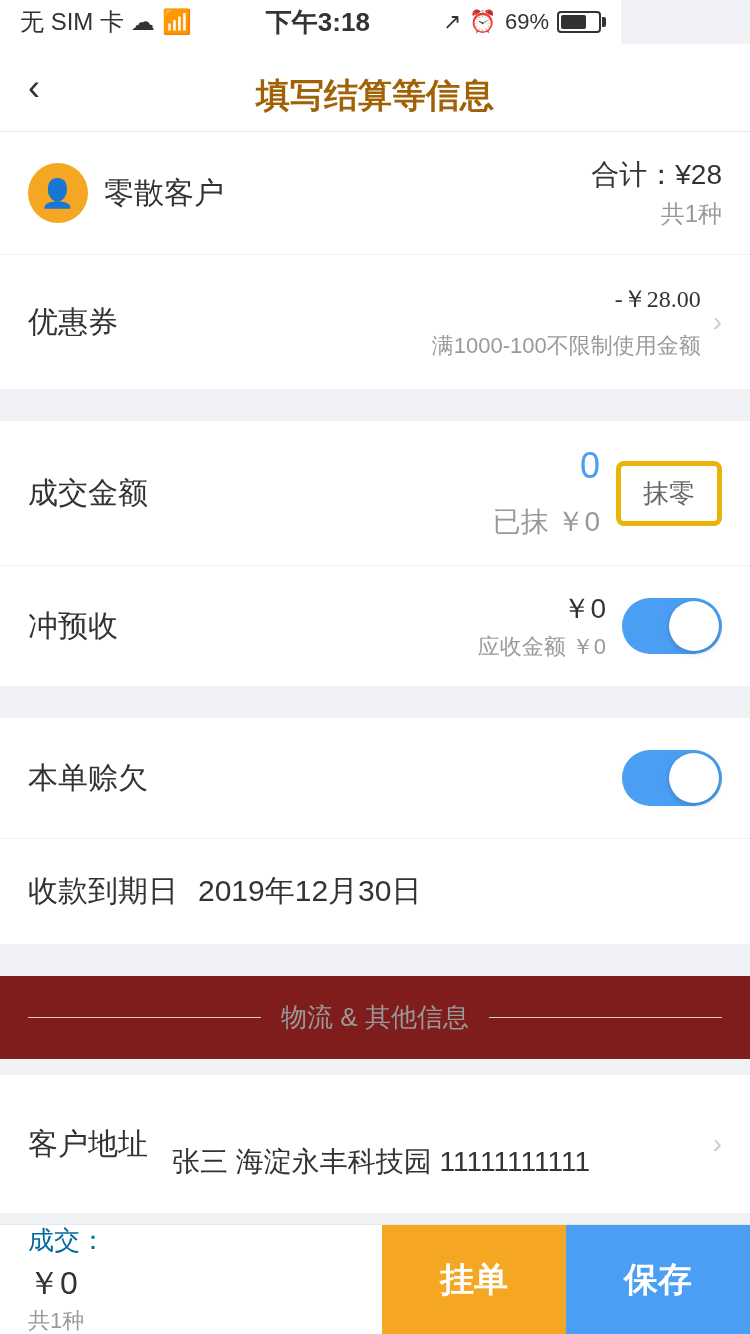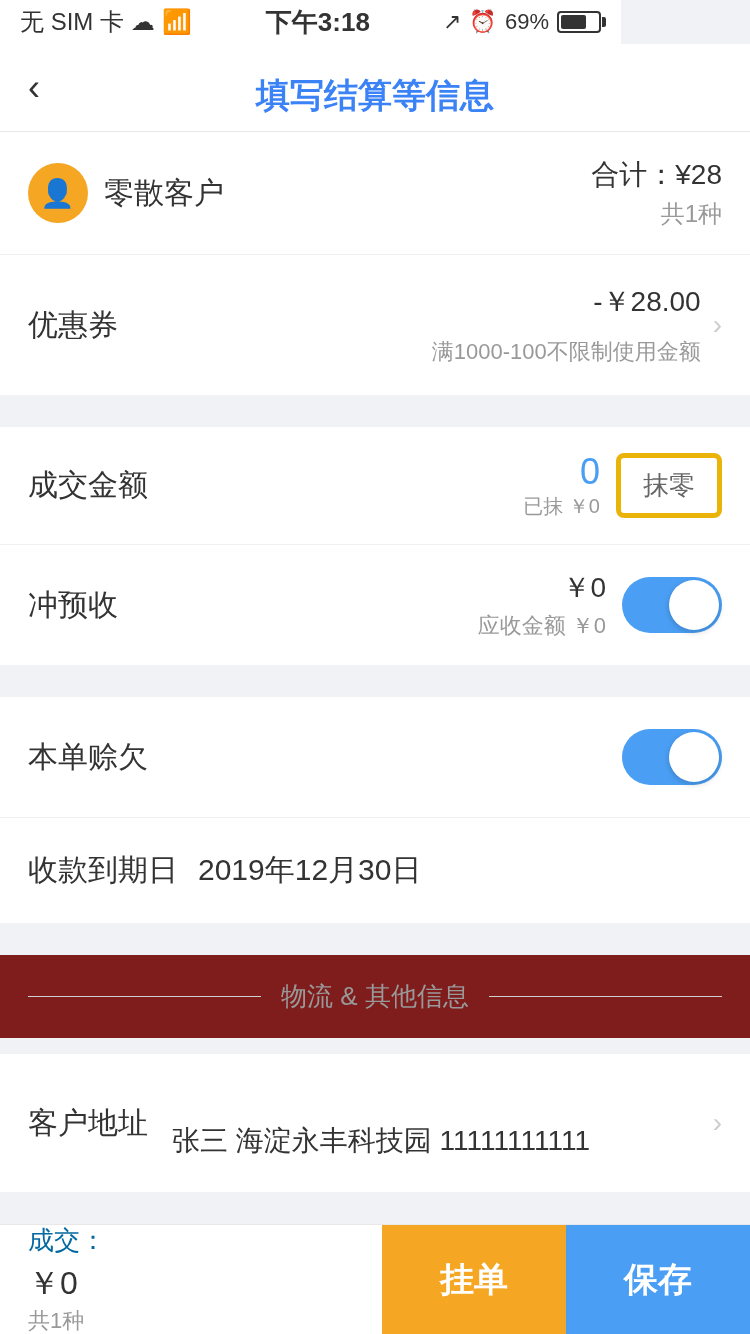"填写结算等信息" .nav-title { color: #3b82f6 -> #a16207 }
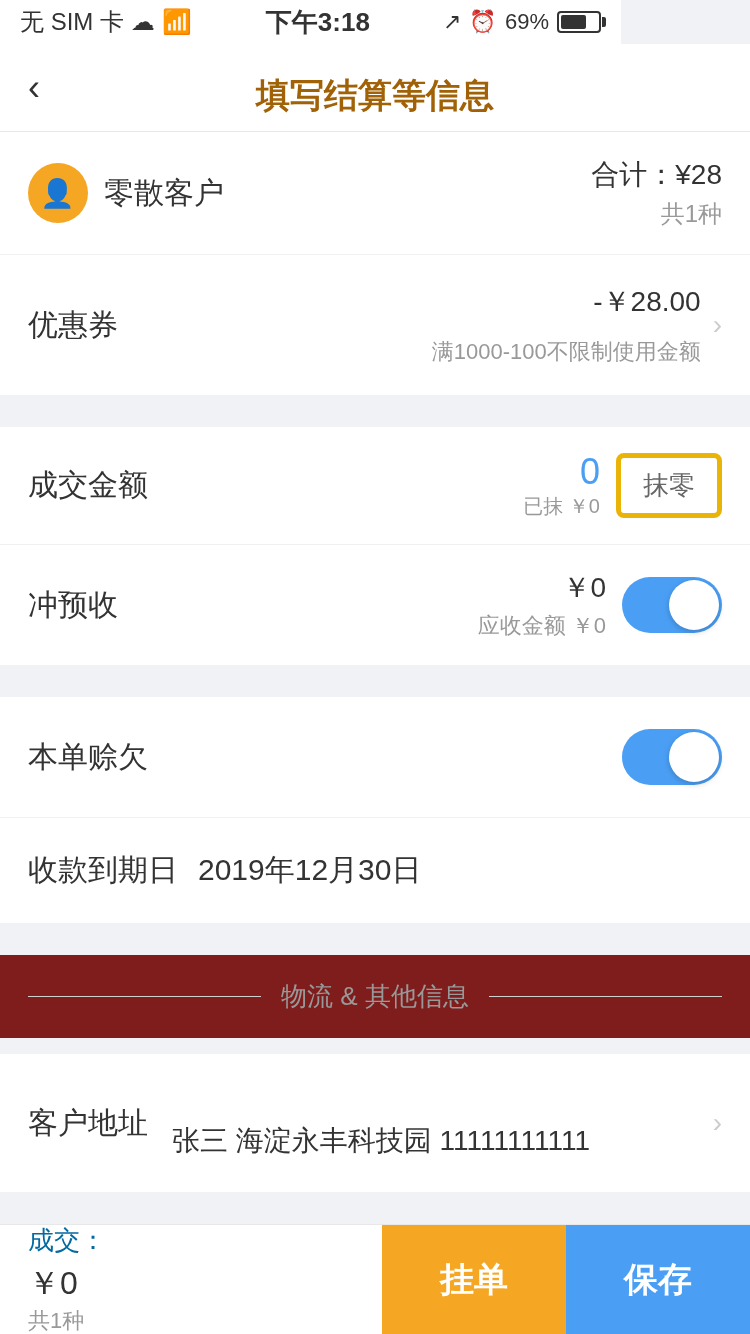"-￥28.00" .coupon-amount { font-family: none -> Liberation Serif, serif; font-size: 28px -> 24px }
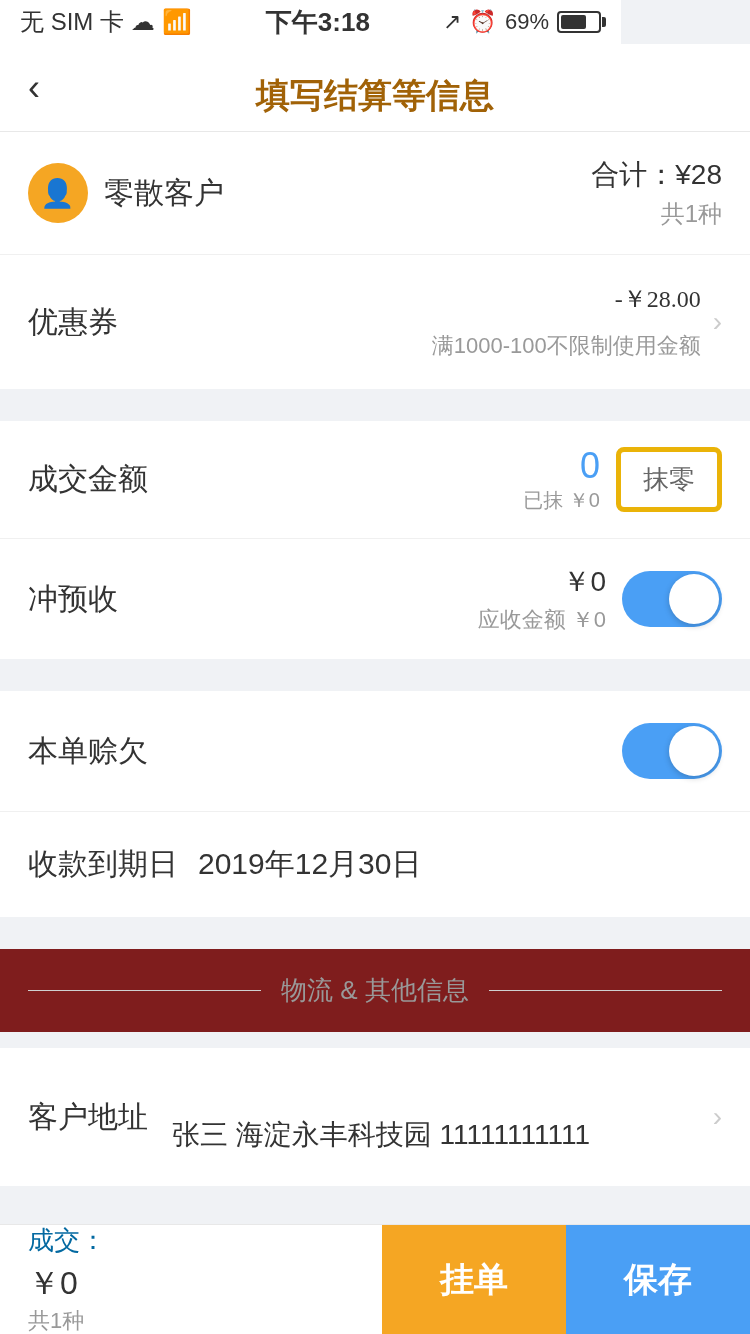"已抹 ￥0" .amount-sub { font-size: 20px -> 28px; margin-top: 0 -> 16px }
